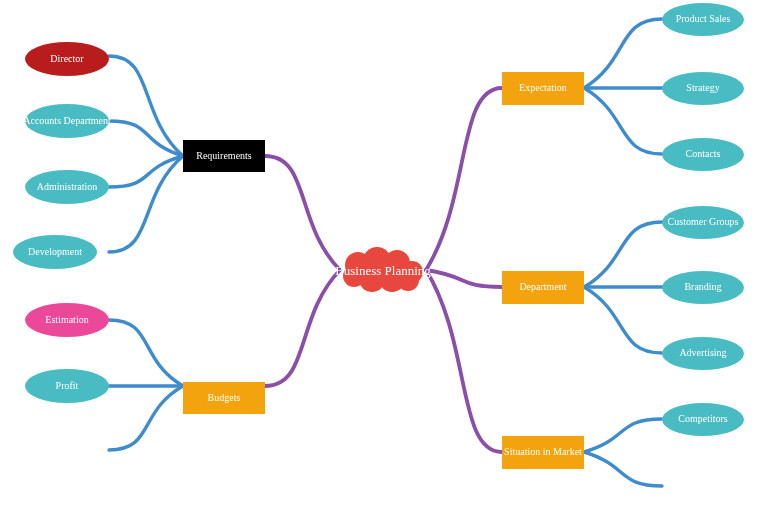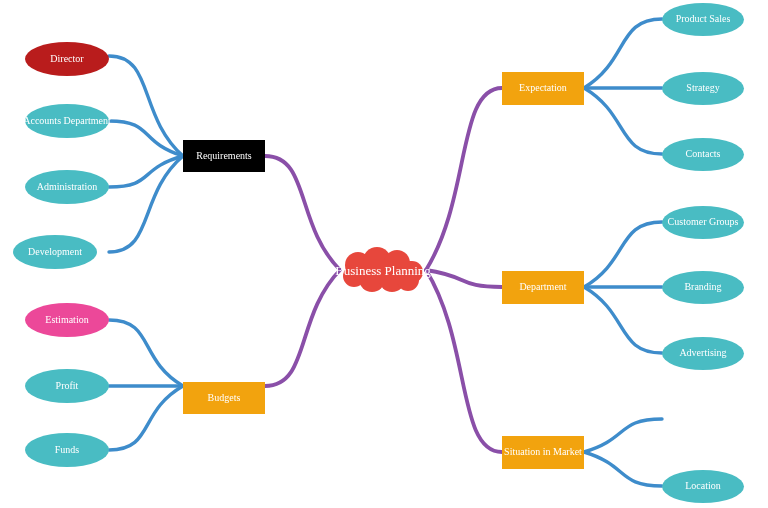"Competitors" div.node { html: none -> <div> <span>Competitors</span> </div> }
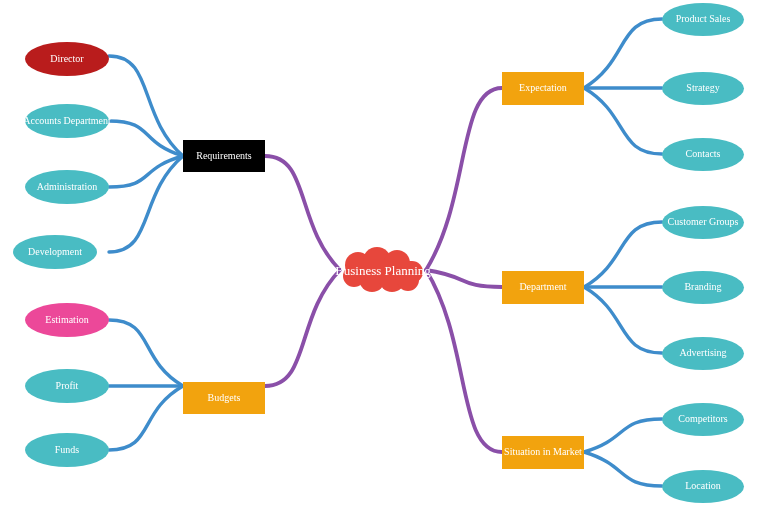"Funds" div.node { html: <div> <span>Funds</span> </div> -> none }
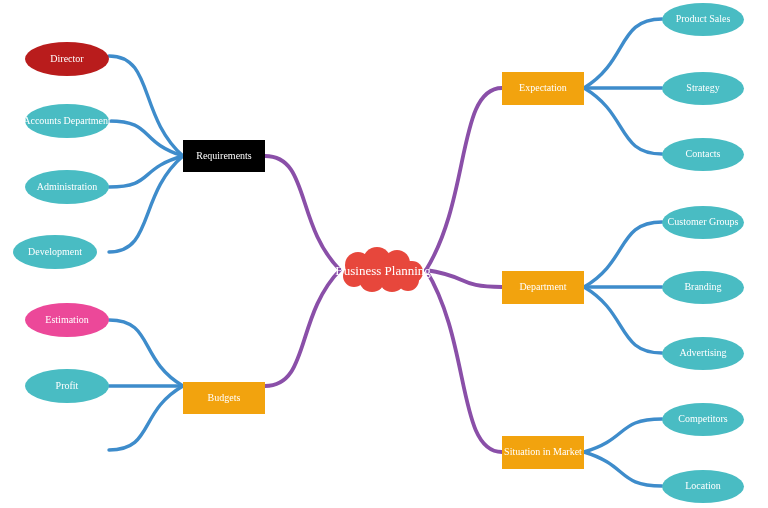"Location" div.node { html: <div> <span>Location</span> </div> -> none }
